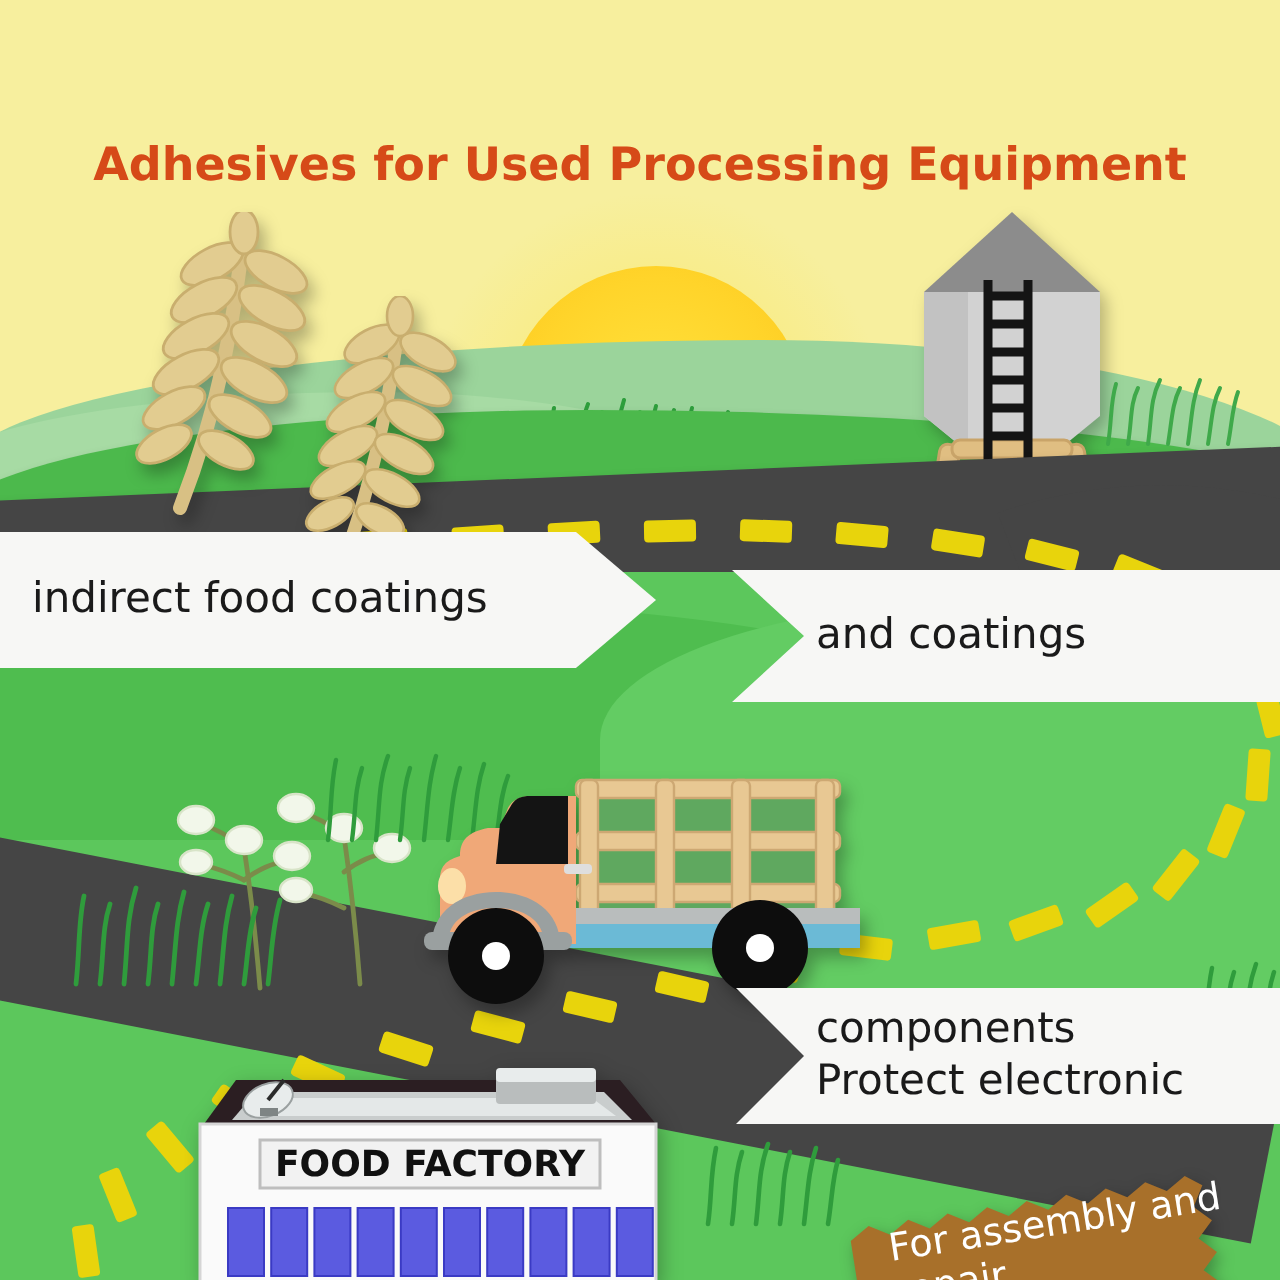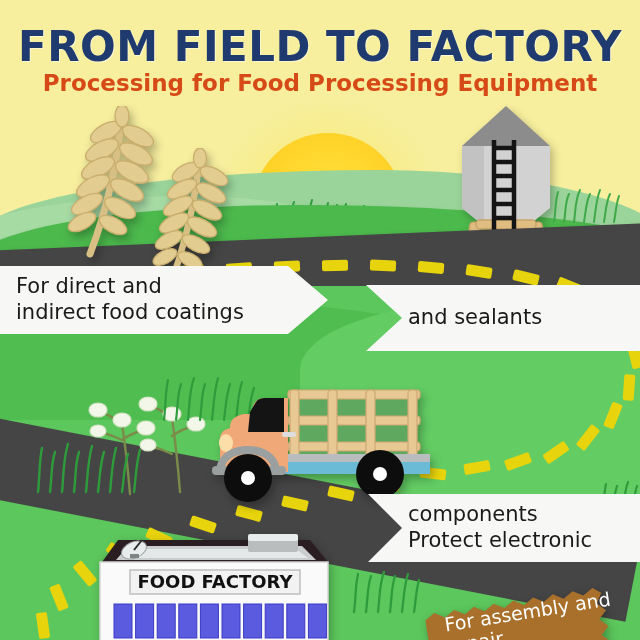"FROM FIELD TO FACTORY" div.title { html: <div>FROM FIELD TO FACTORY</div> -> none }
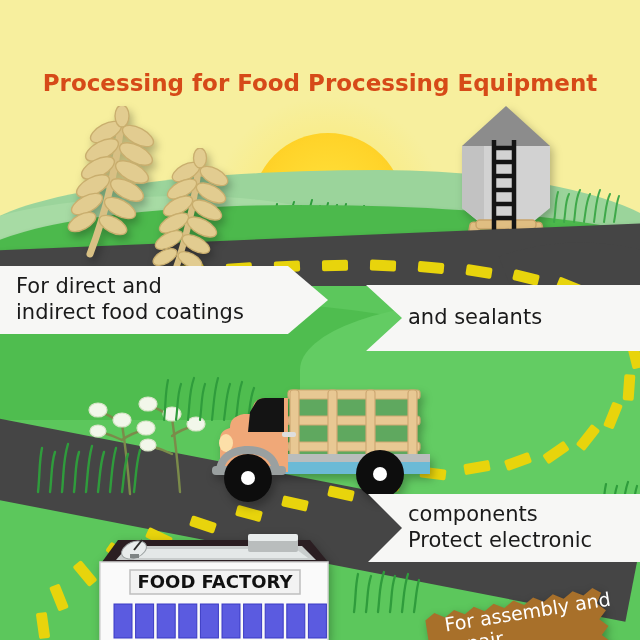"Processing for Food Processing Equipment" div.subtitle { text: Processing for Food -> Adhesives for Used }
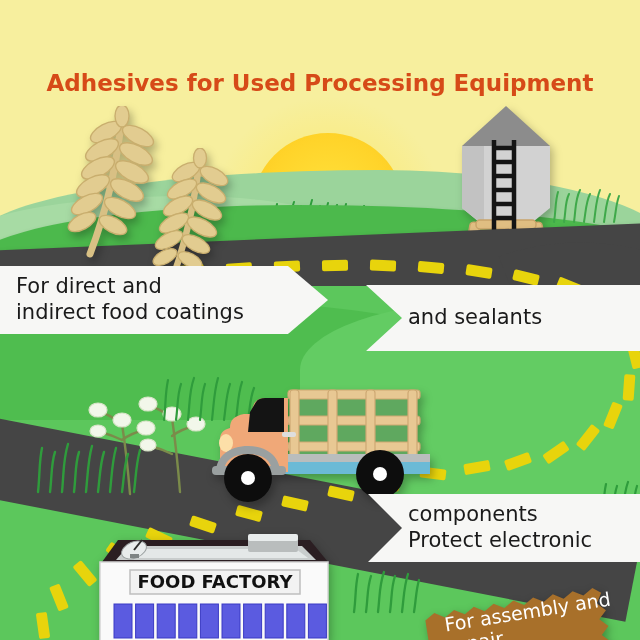"For direct and" span { html: <span>For direct and</span> -> none }
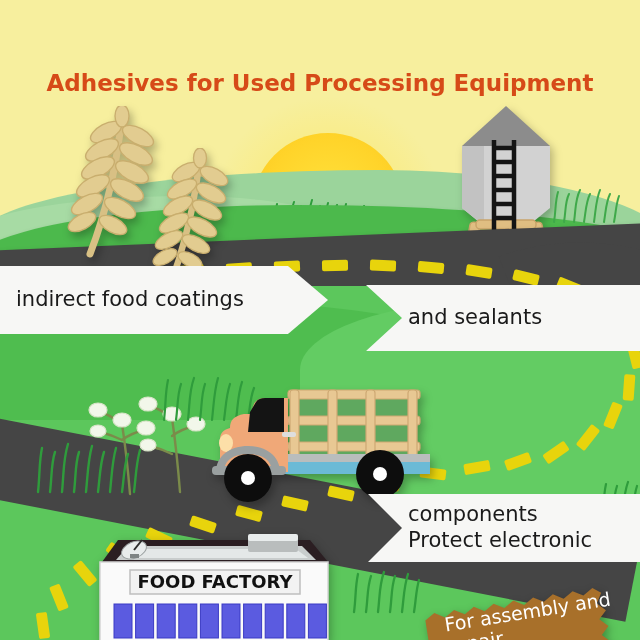"and sealants" span { text: sealants -> coatings }
